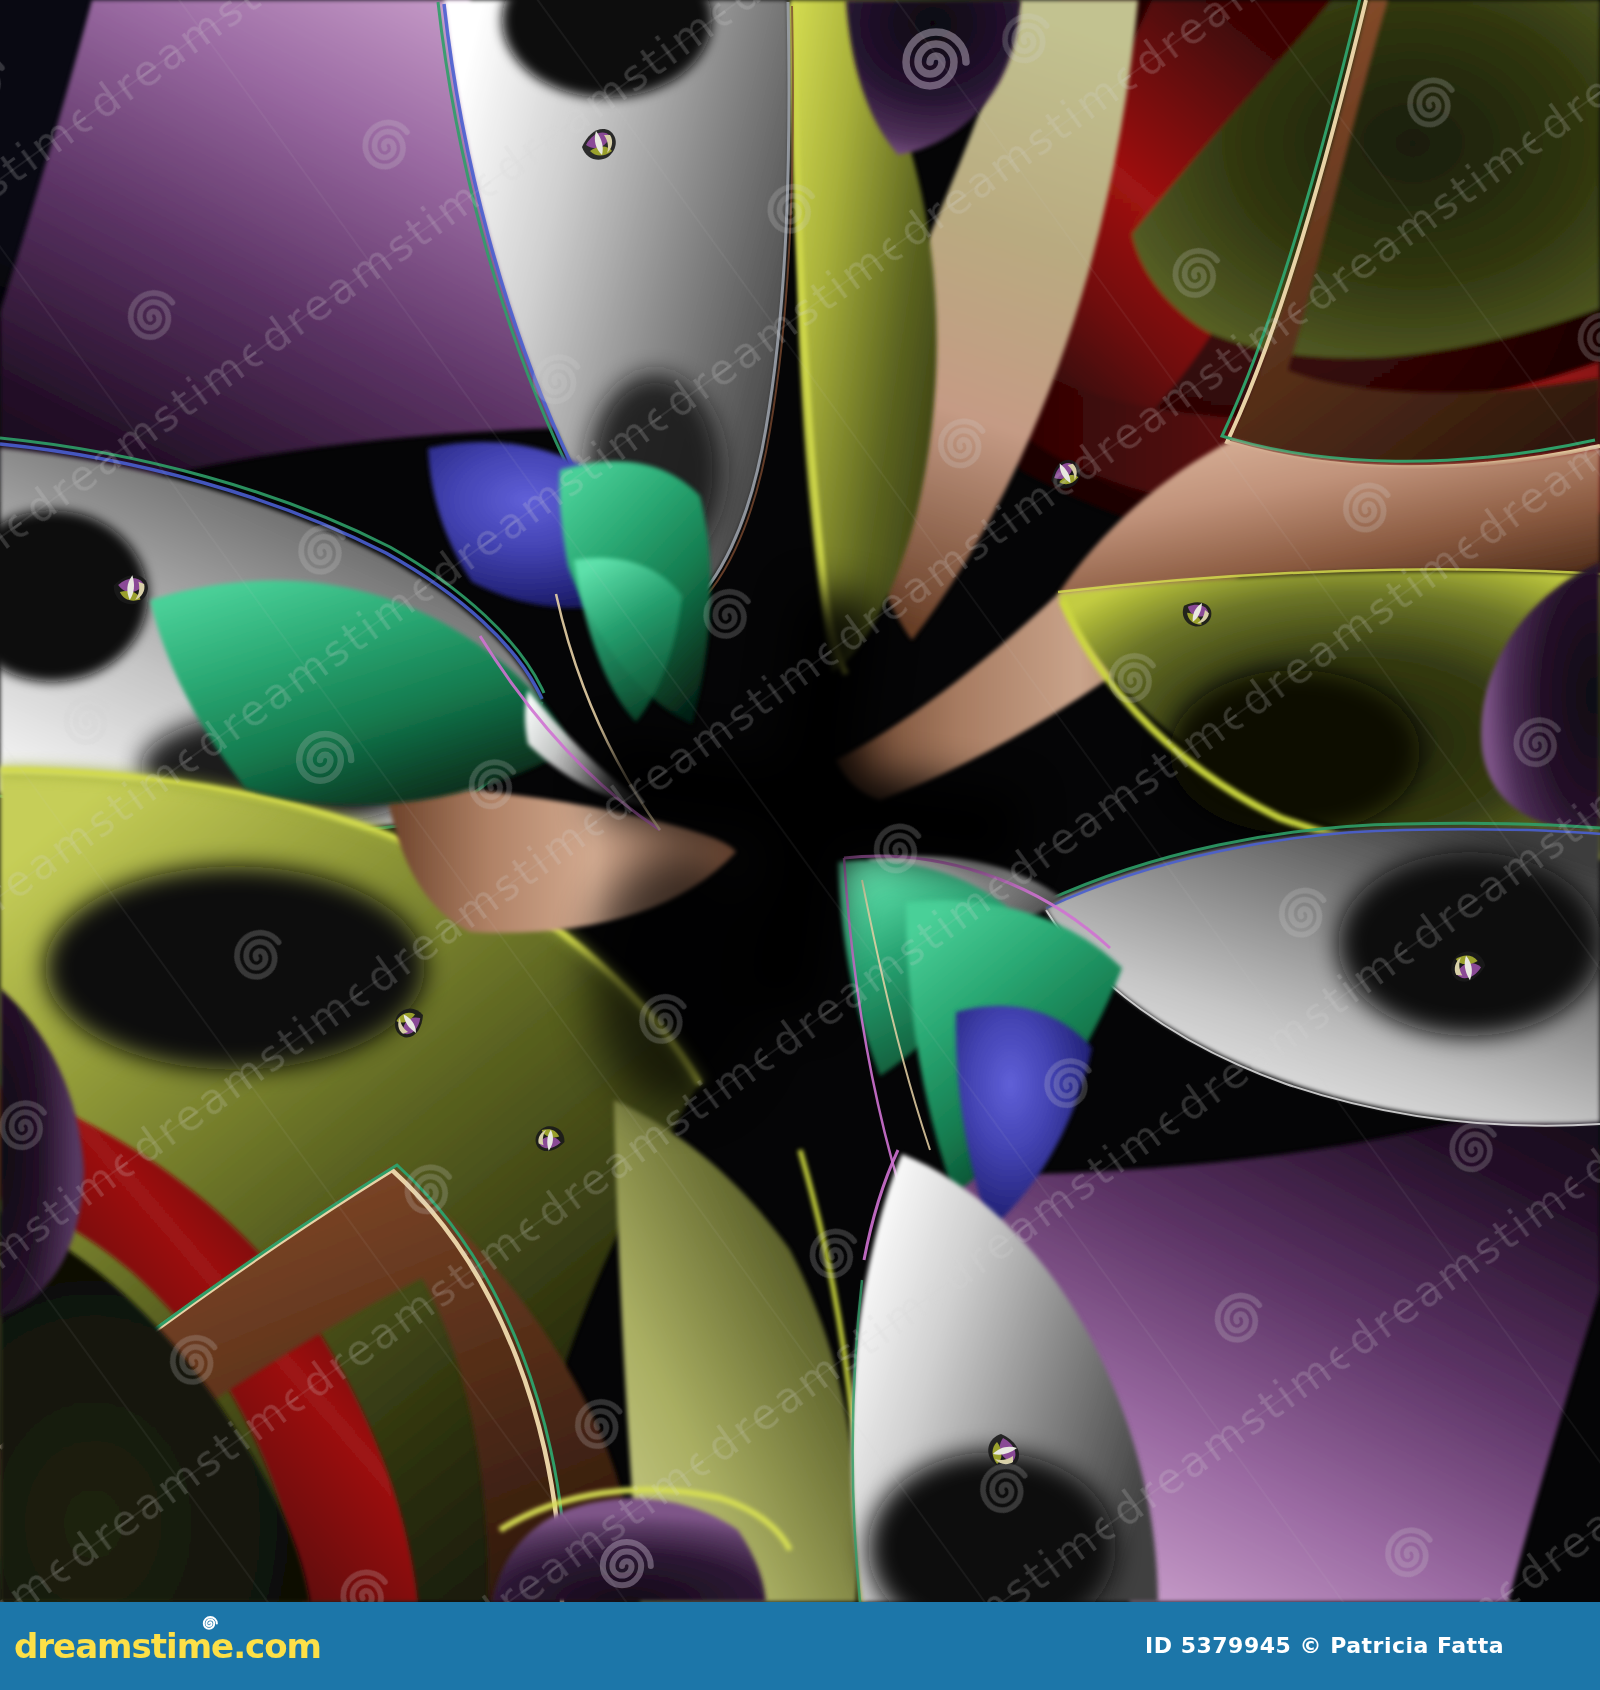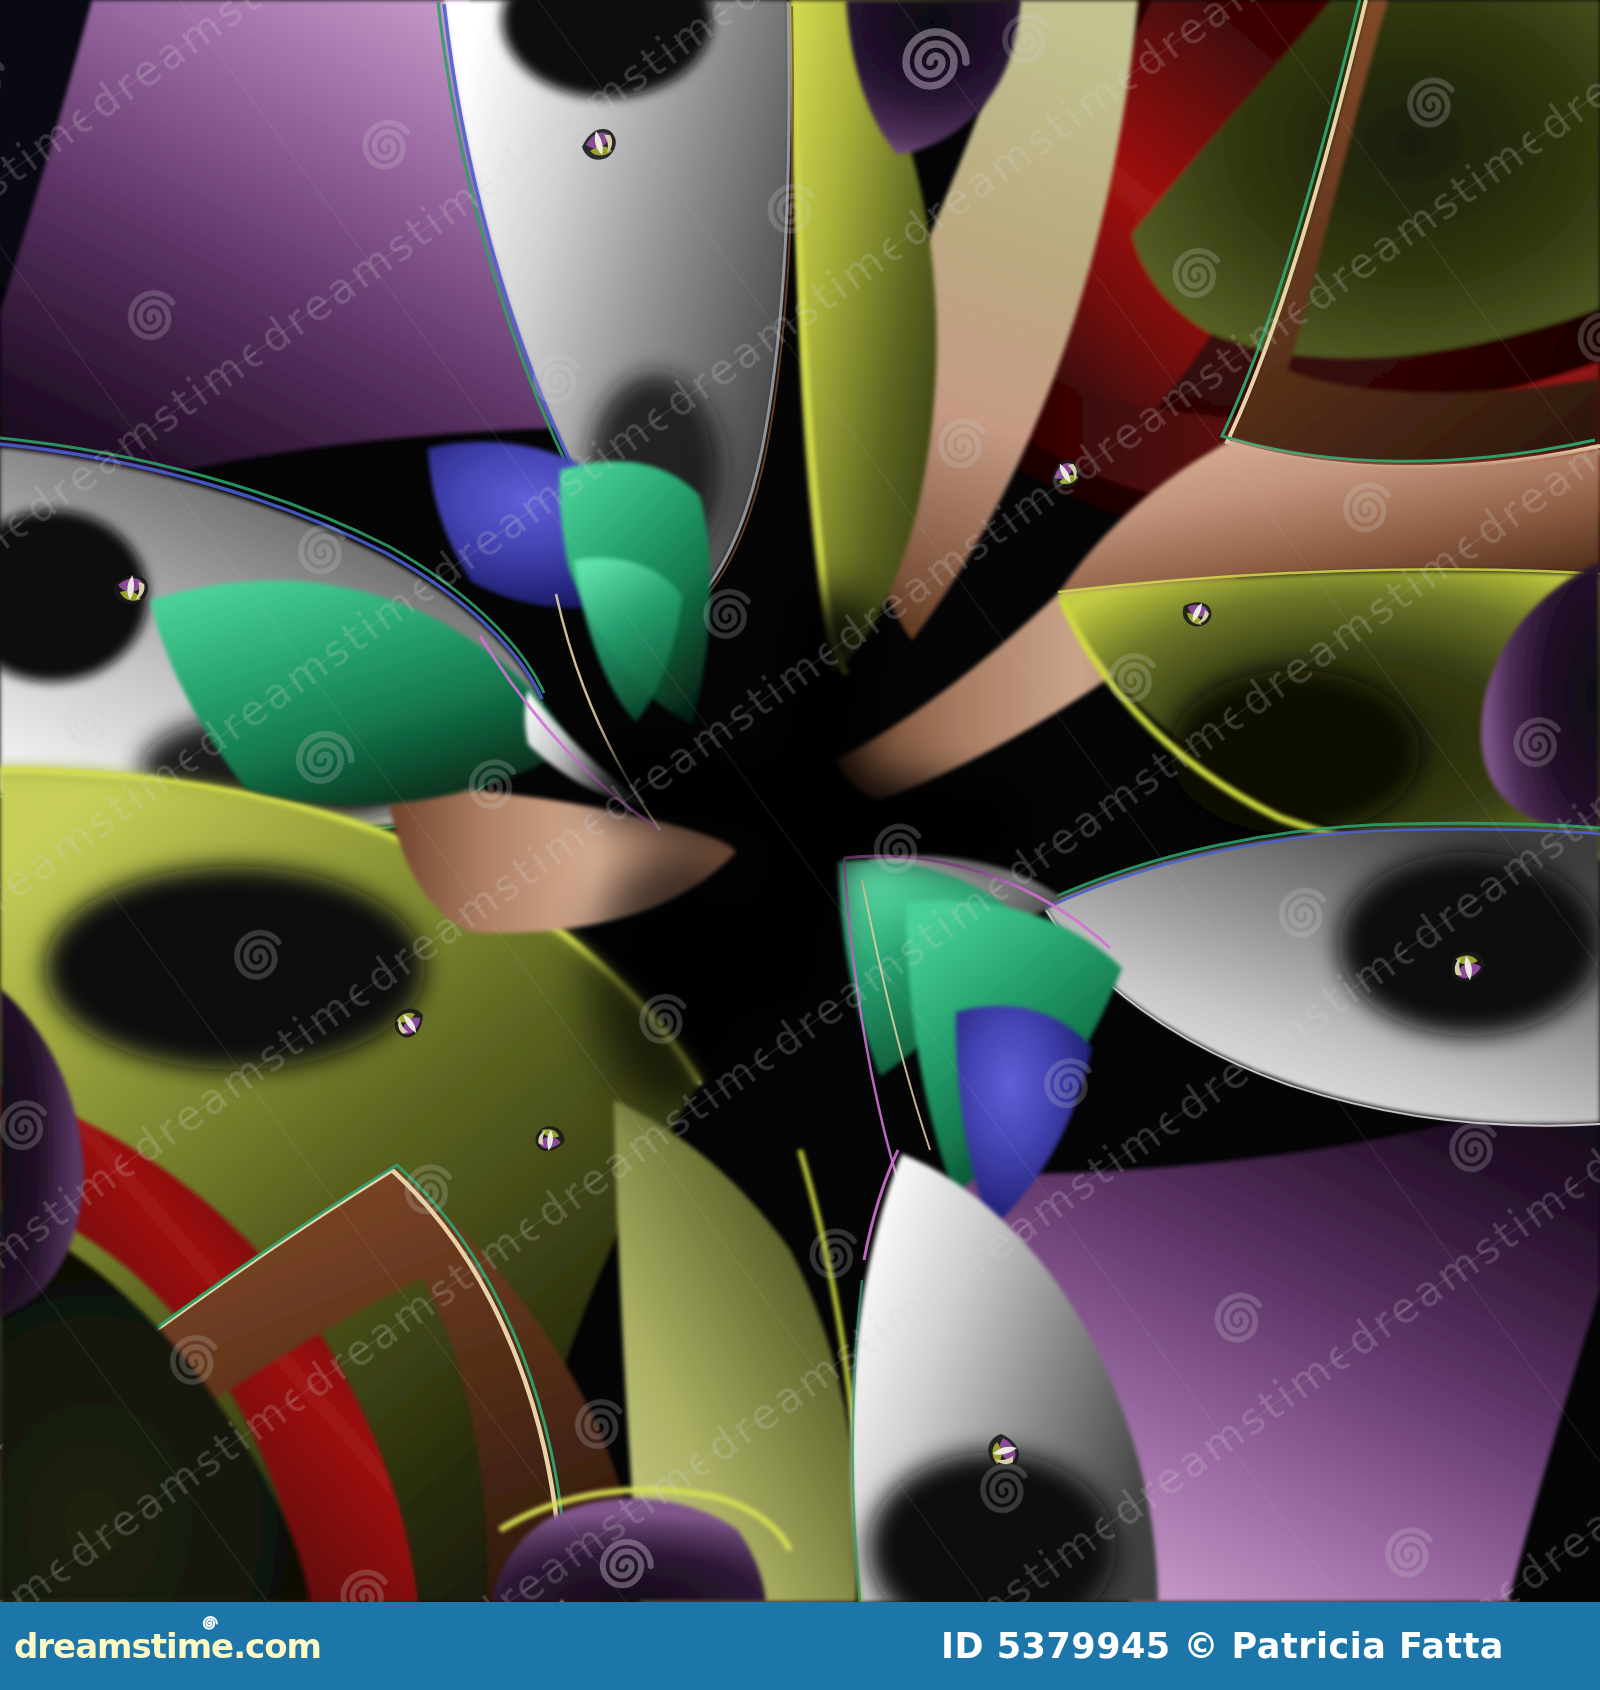"dreamstime.com" .brand { color: #fef9c3 -> #fde047 }
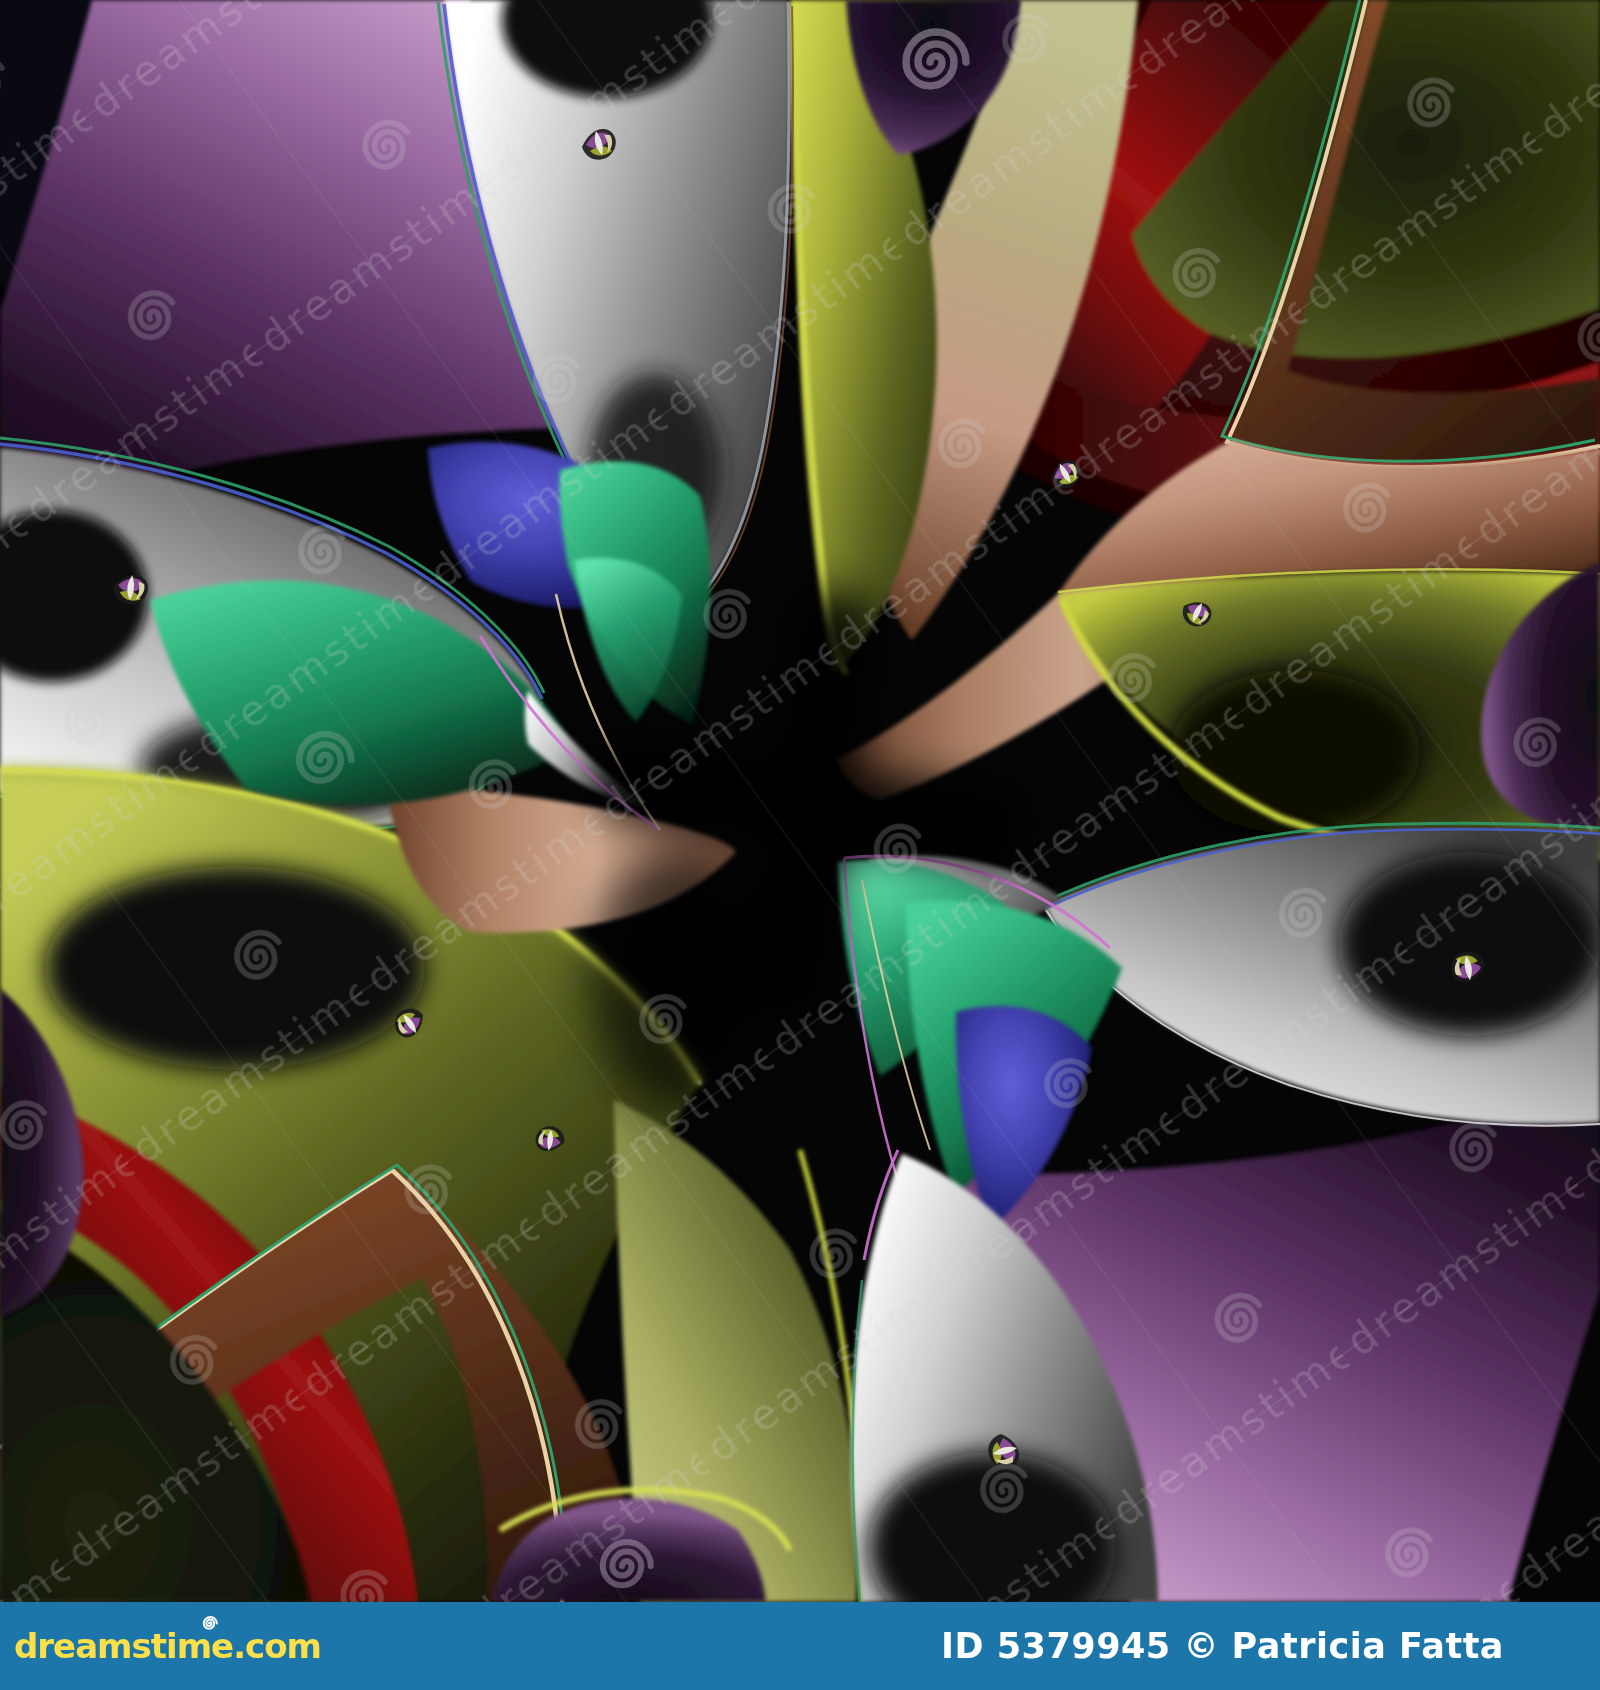"ID 5379945 © Patricia Fatta" .credit { font-size: 35px -> 22px }
